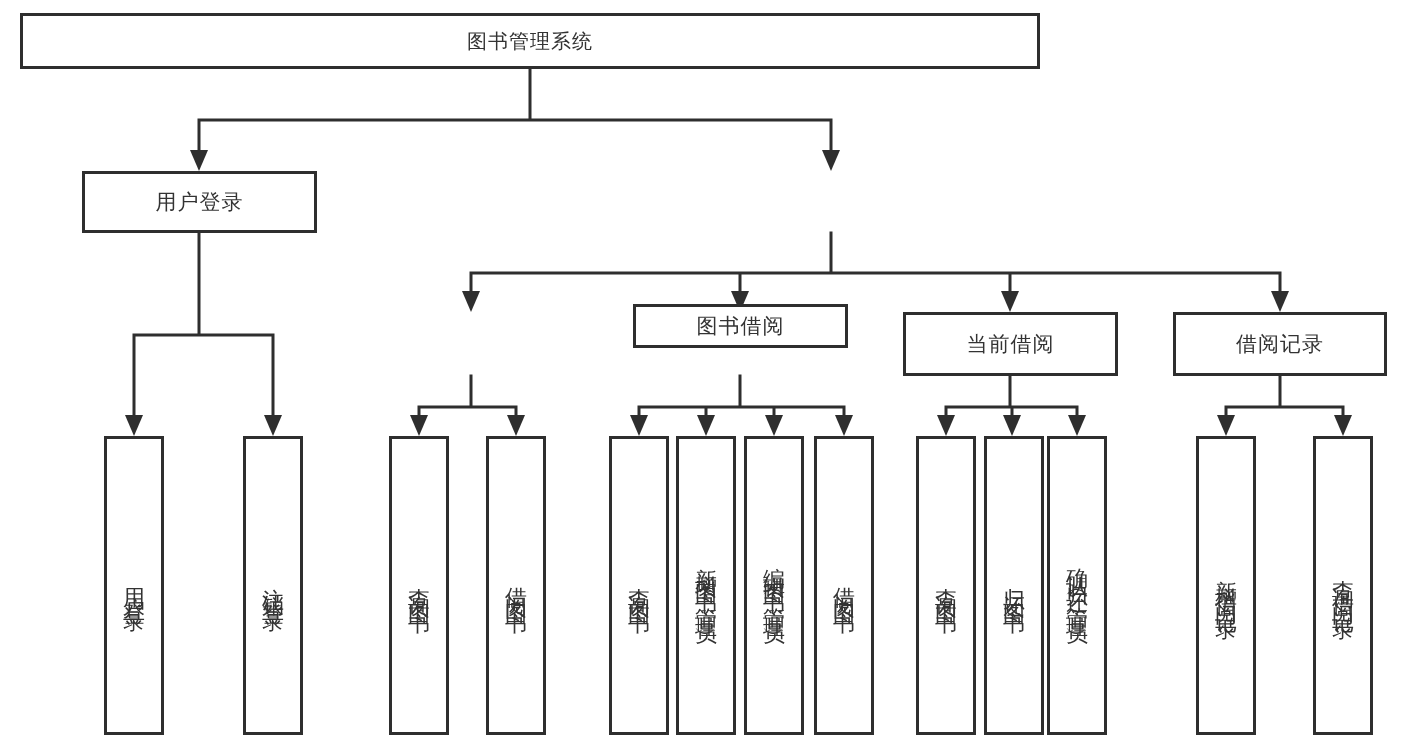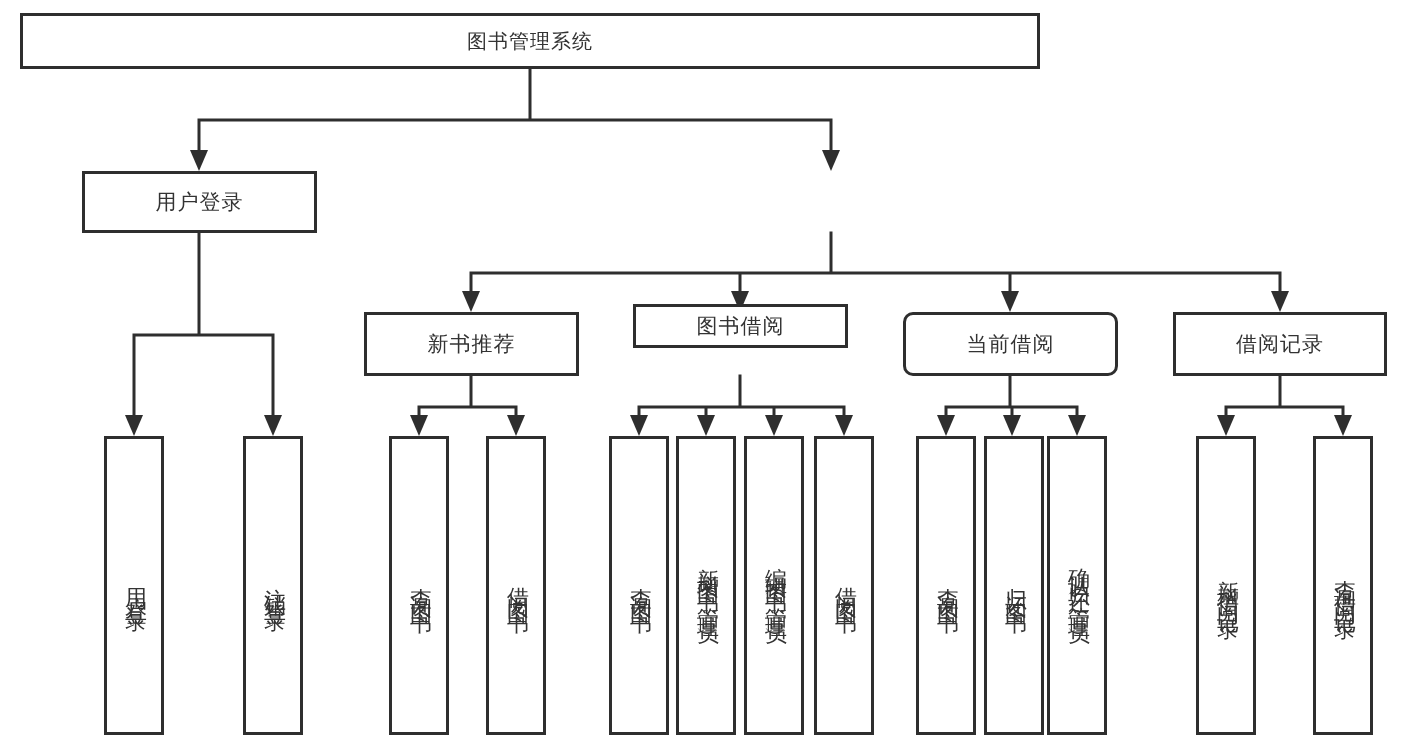"图书管理系统" .stage { font-family: Liberation Mono, monospace -> Liberation Sans, sans-serif }
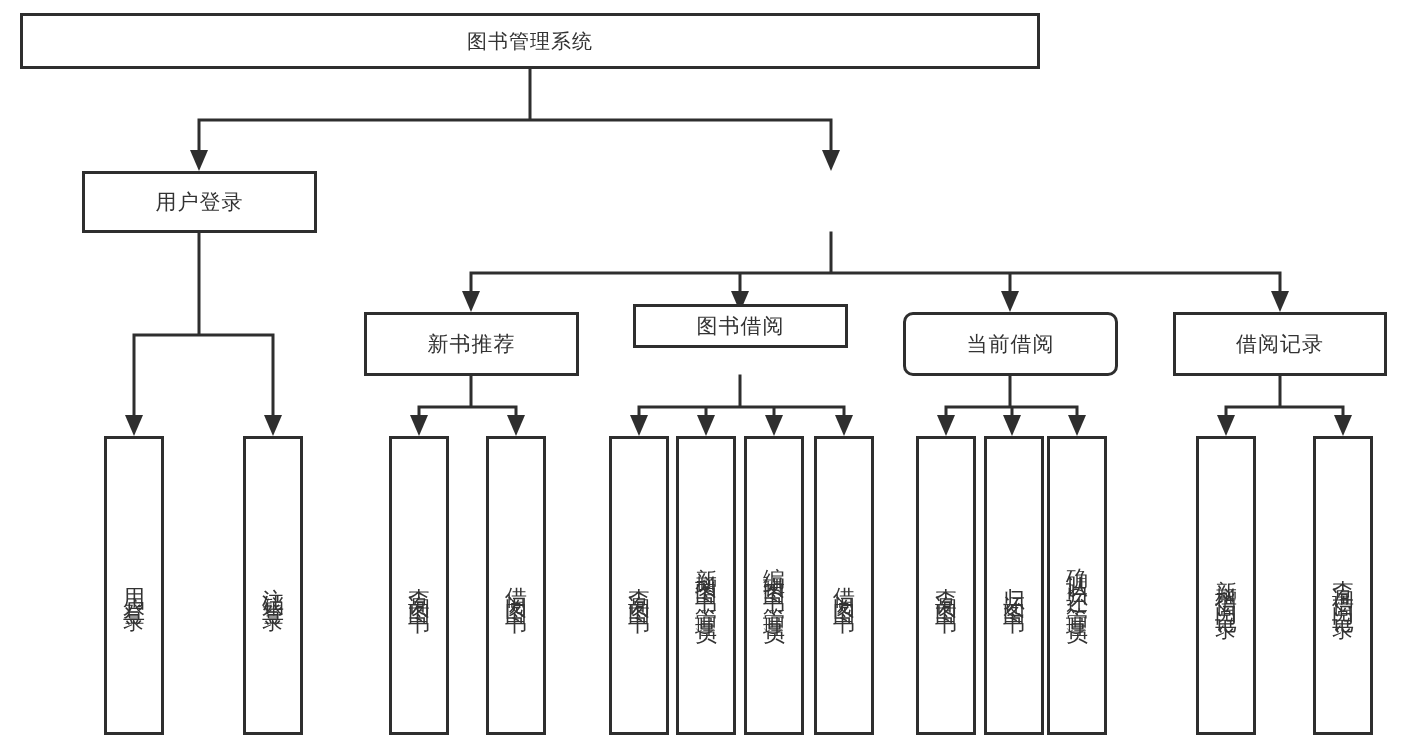"新书推荐" div.node { html: <div>新书推荐</div> -> none }
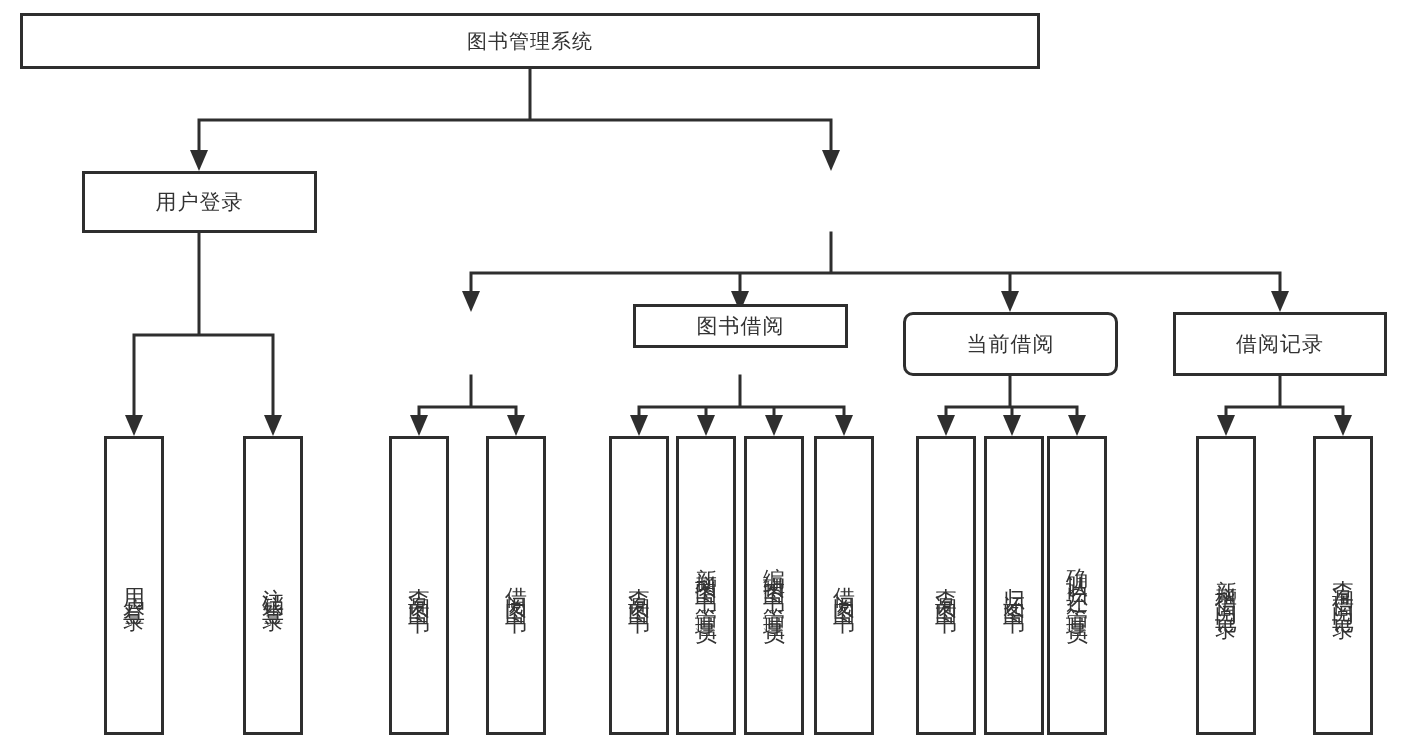"当前借阅" div.node { border-radius: 10px -> none }
